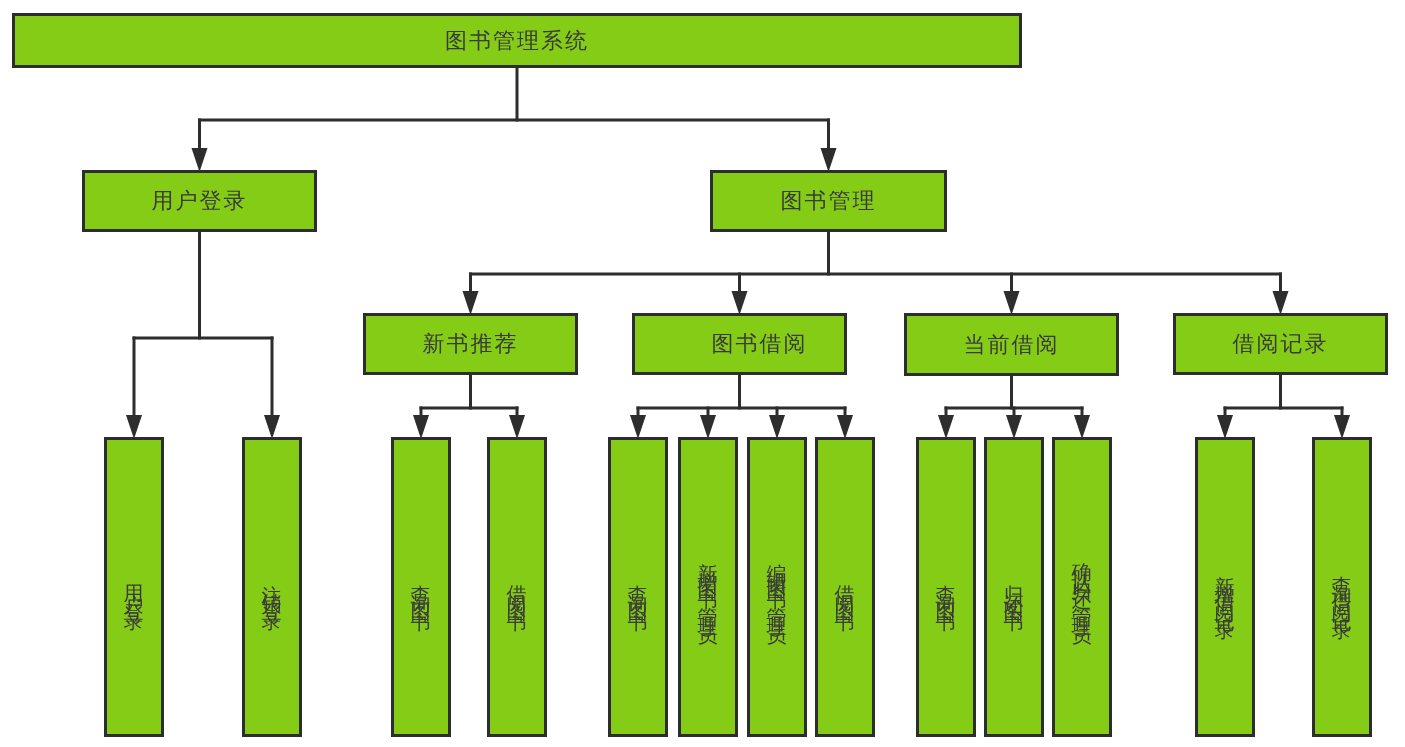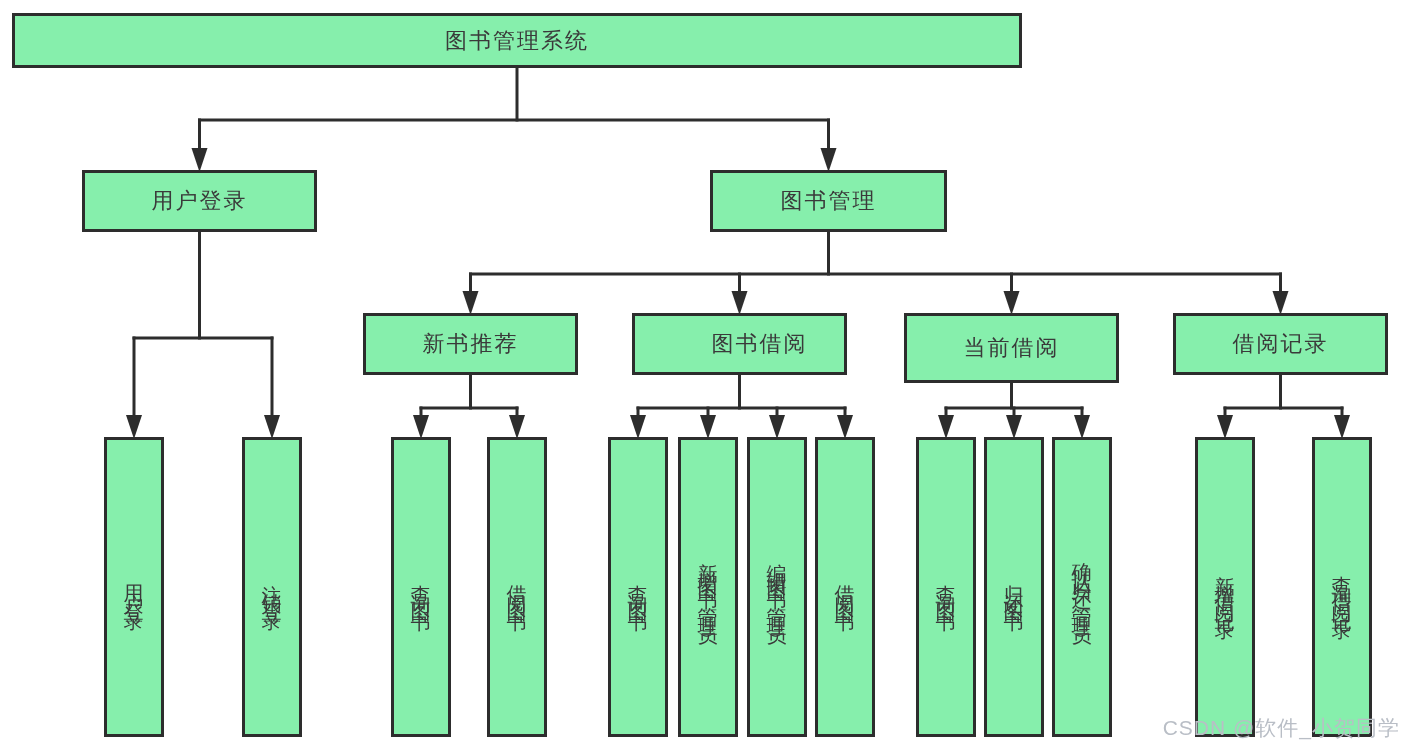"图书管理系统" .node { background: #86efac -> #84cc16 }
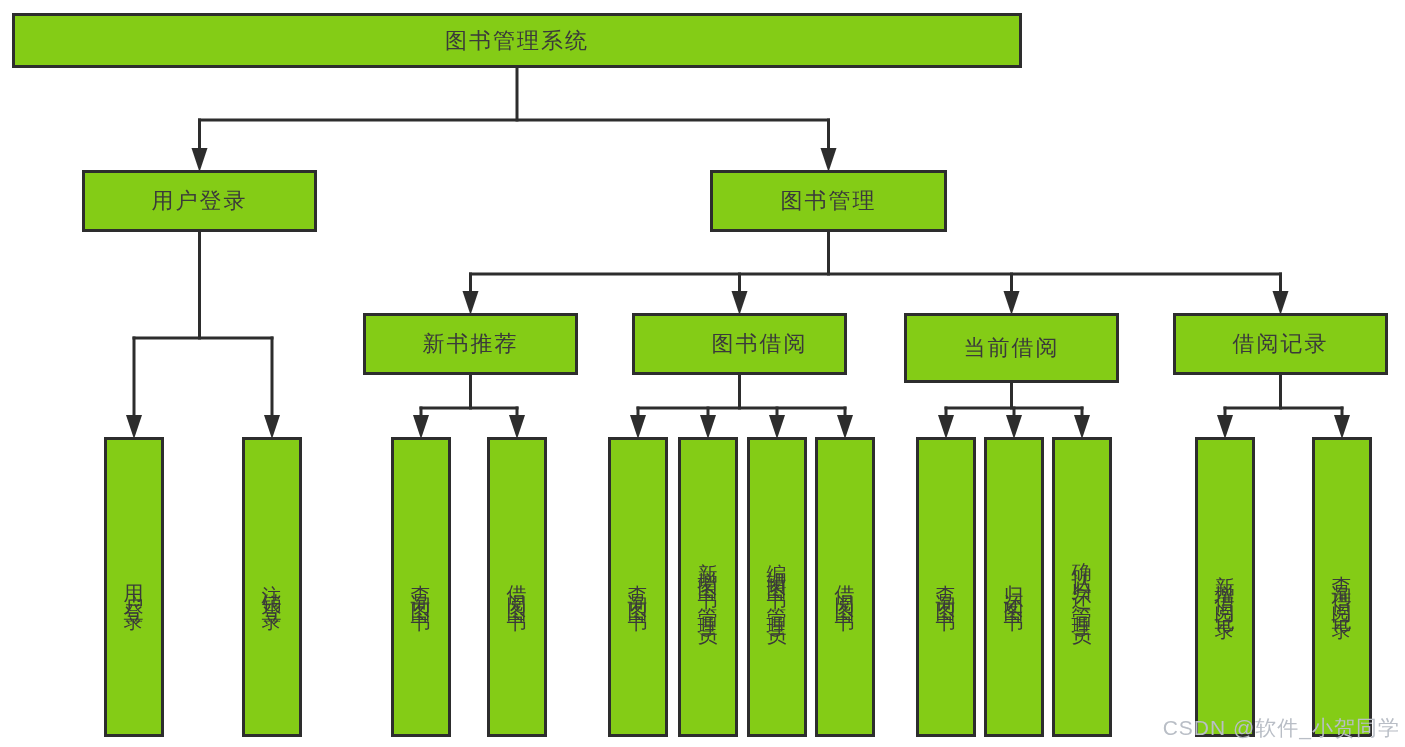"当前借阅" div.node { height: 70px -> 63px }
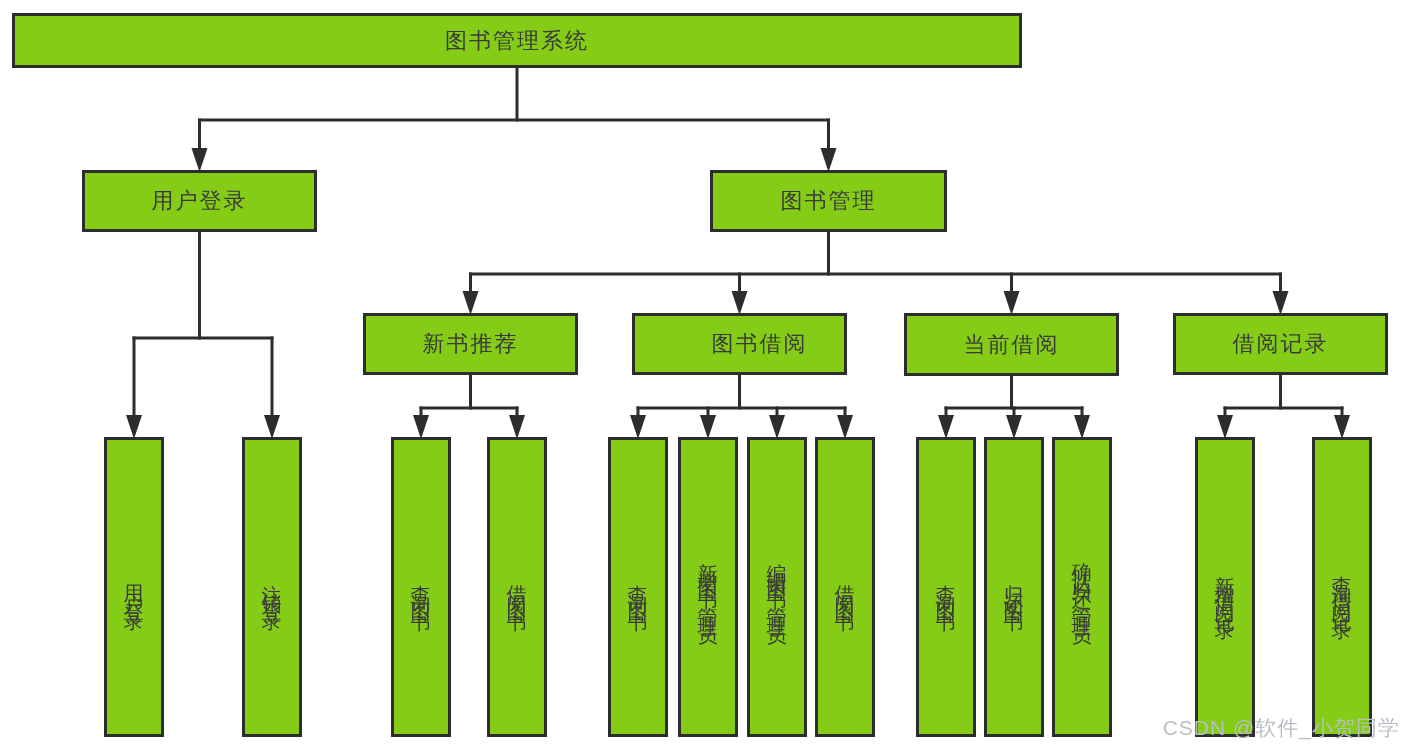"CSDN @软件_小贺同学" div.watermark { html: <div>CSDN @软件_小贺同学</div> -> none }
